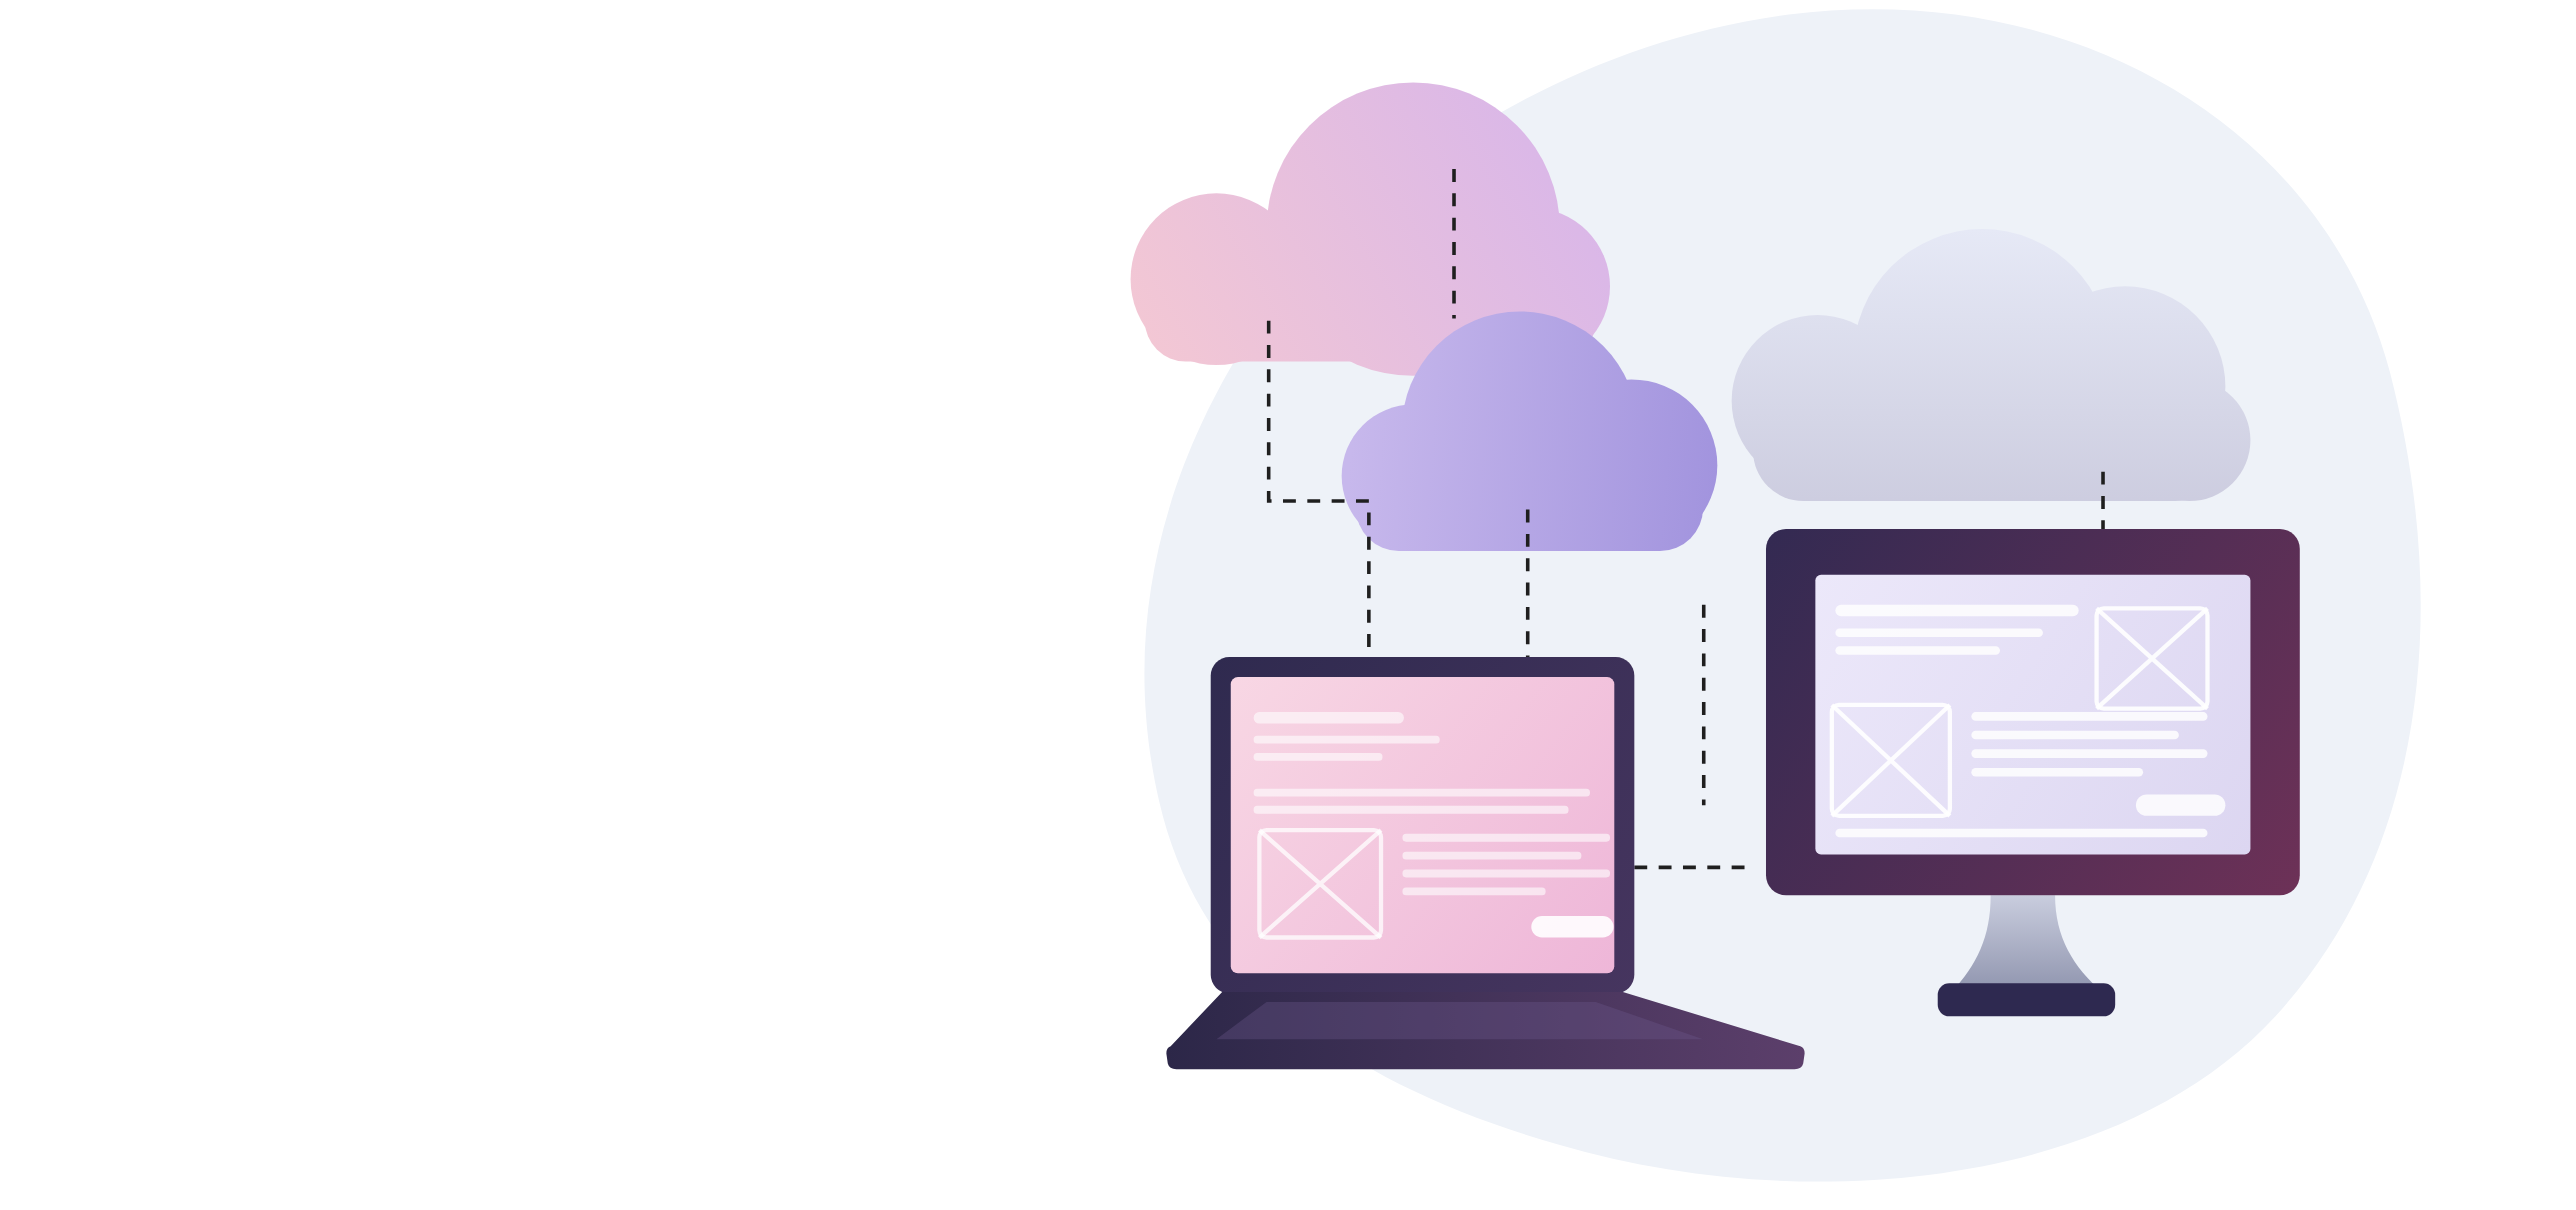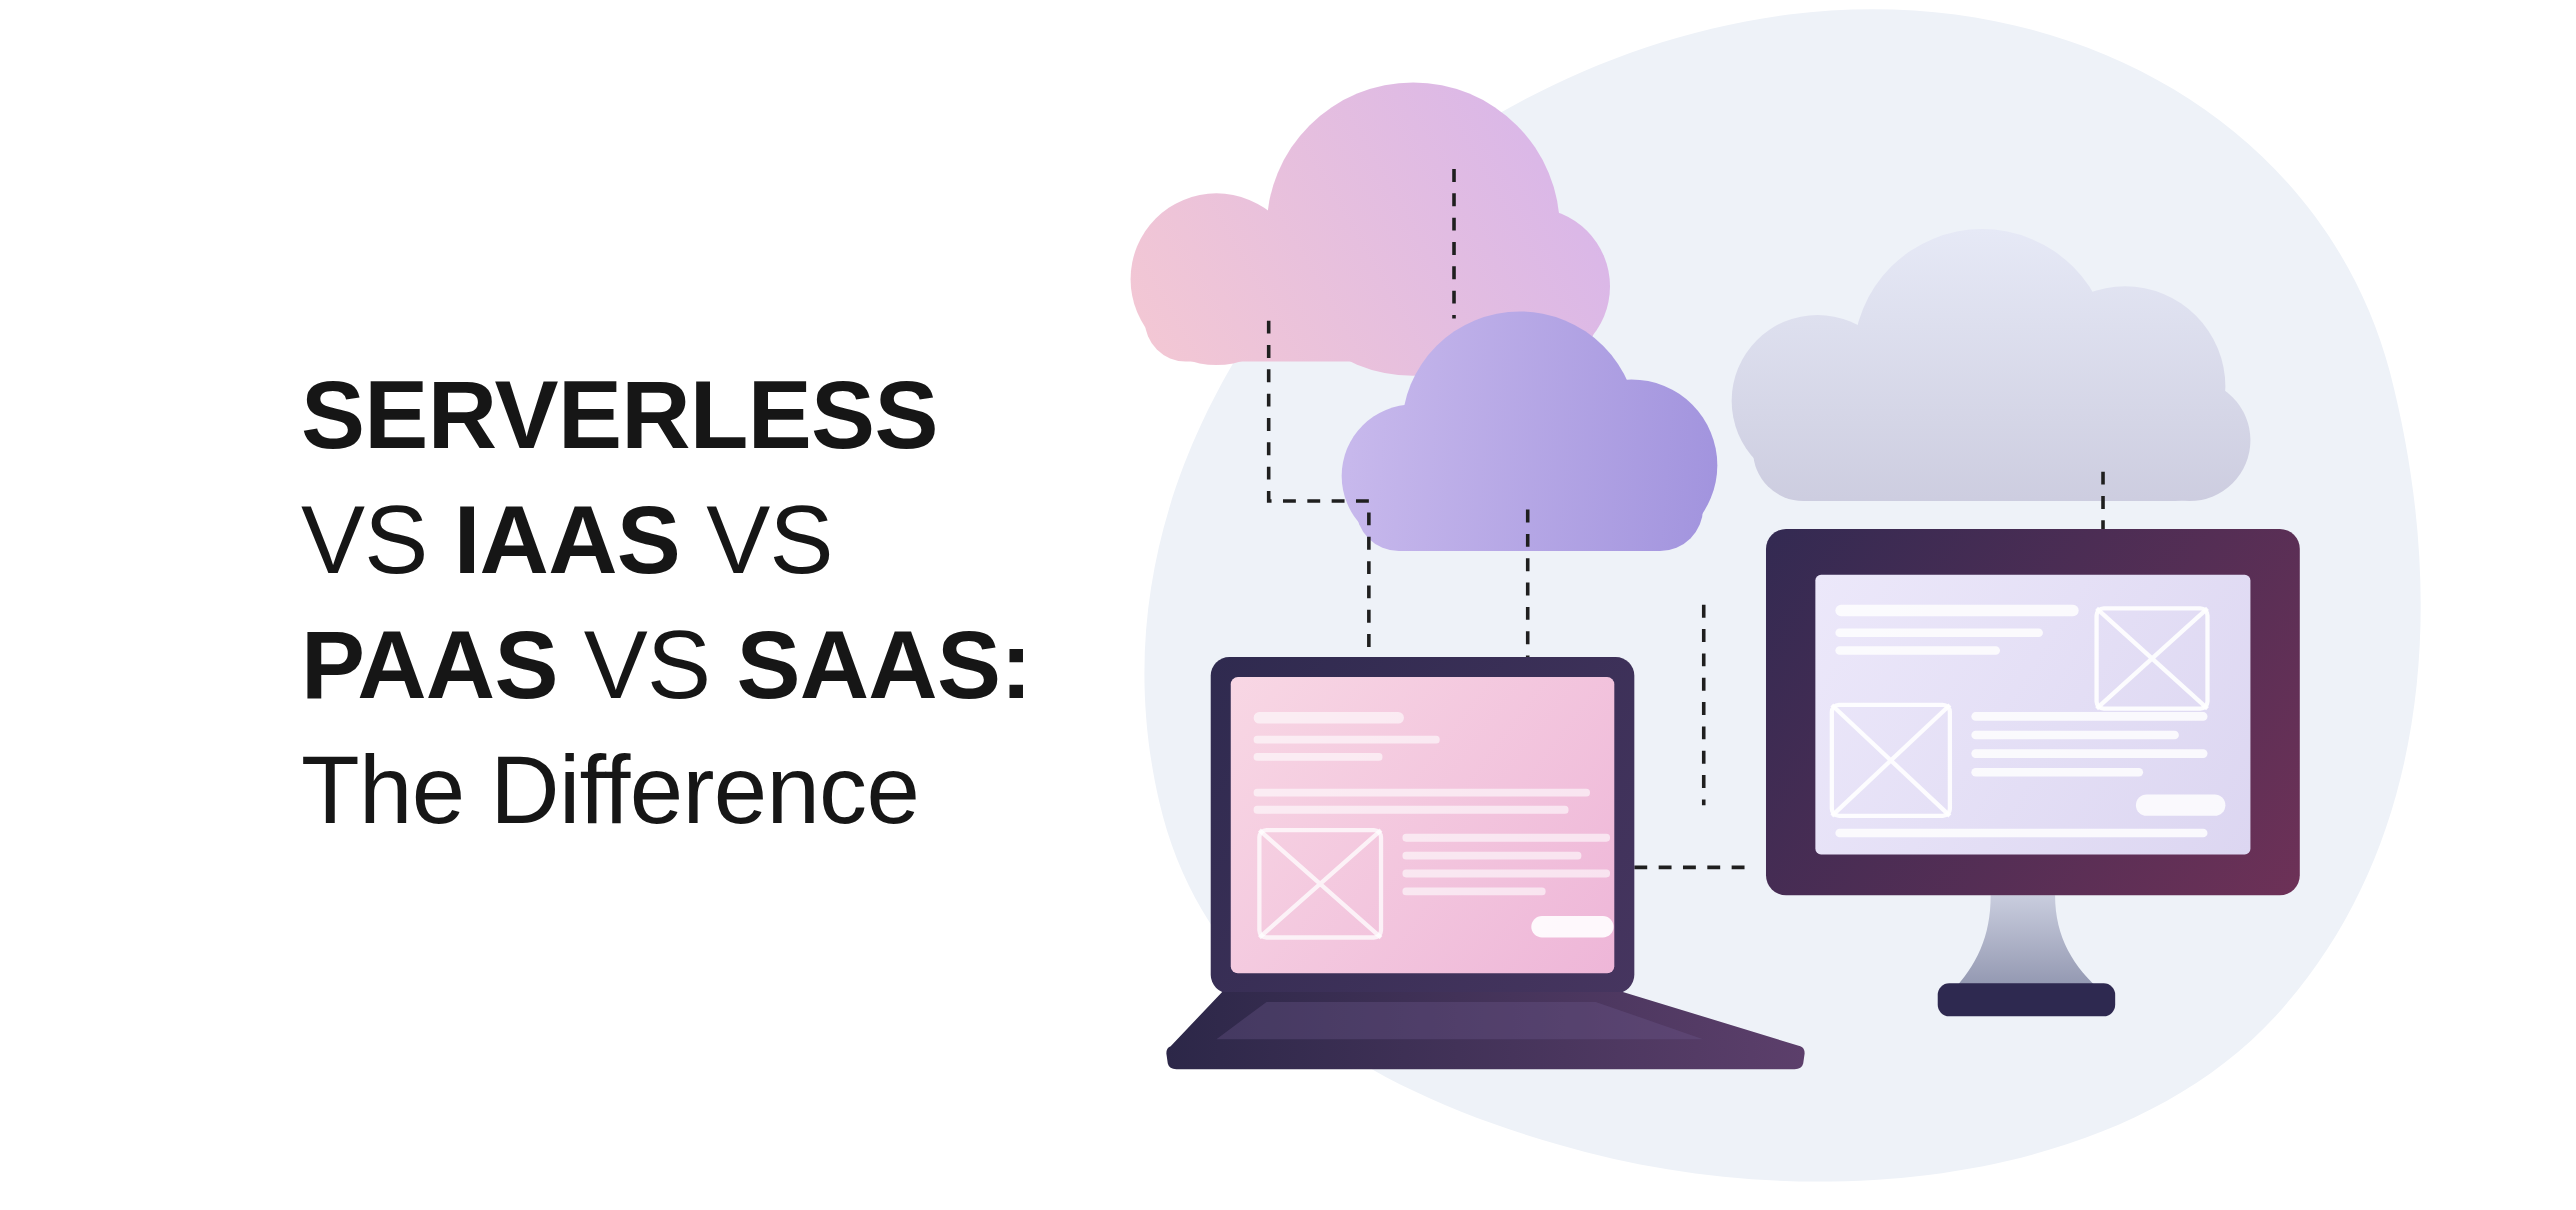"SERVERLESS" h1.title { html: <h1> <span><strong>SERVERLESS</strong></span> <span><span>VS </span><strong>IAAS</strong><span> VS</span></span> <span><strong>PAAS</strong><span> VS </span><strong>SAAS:</strong></span> <span><span>The Difference</span></span> </h1> -> none }
